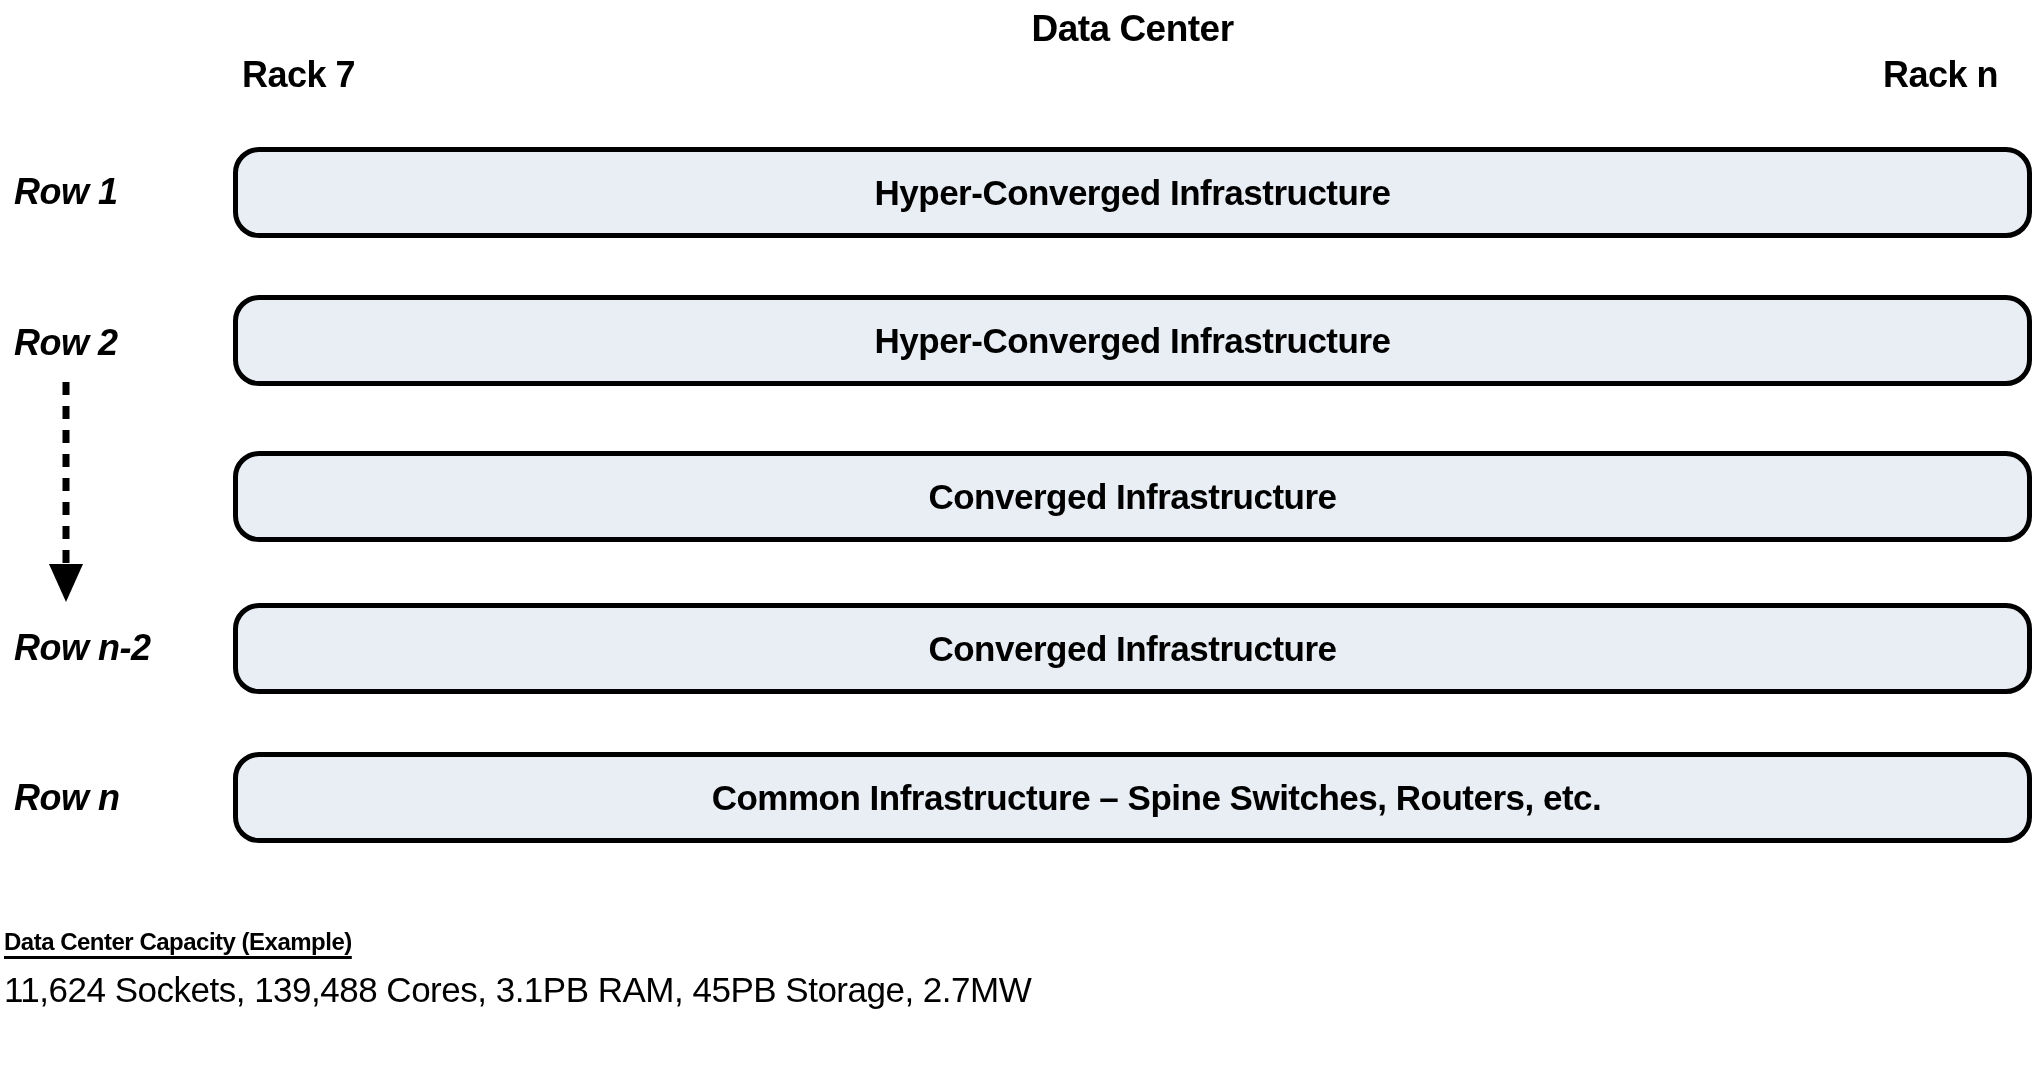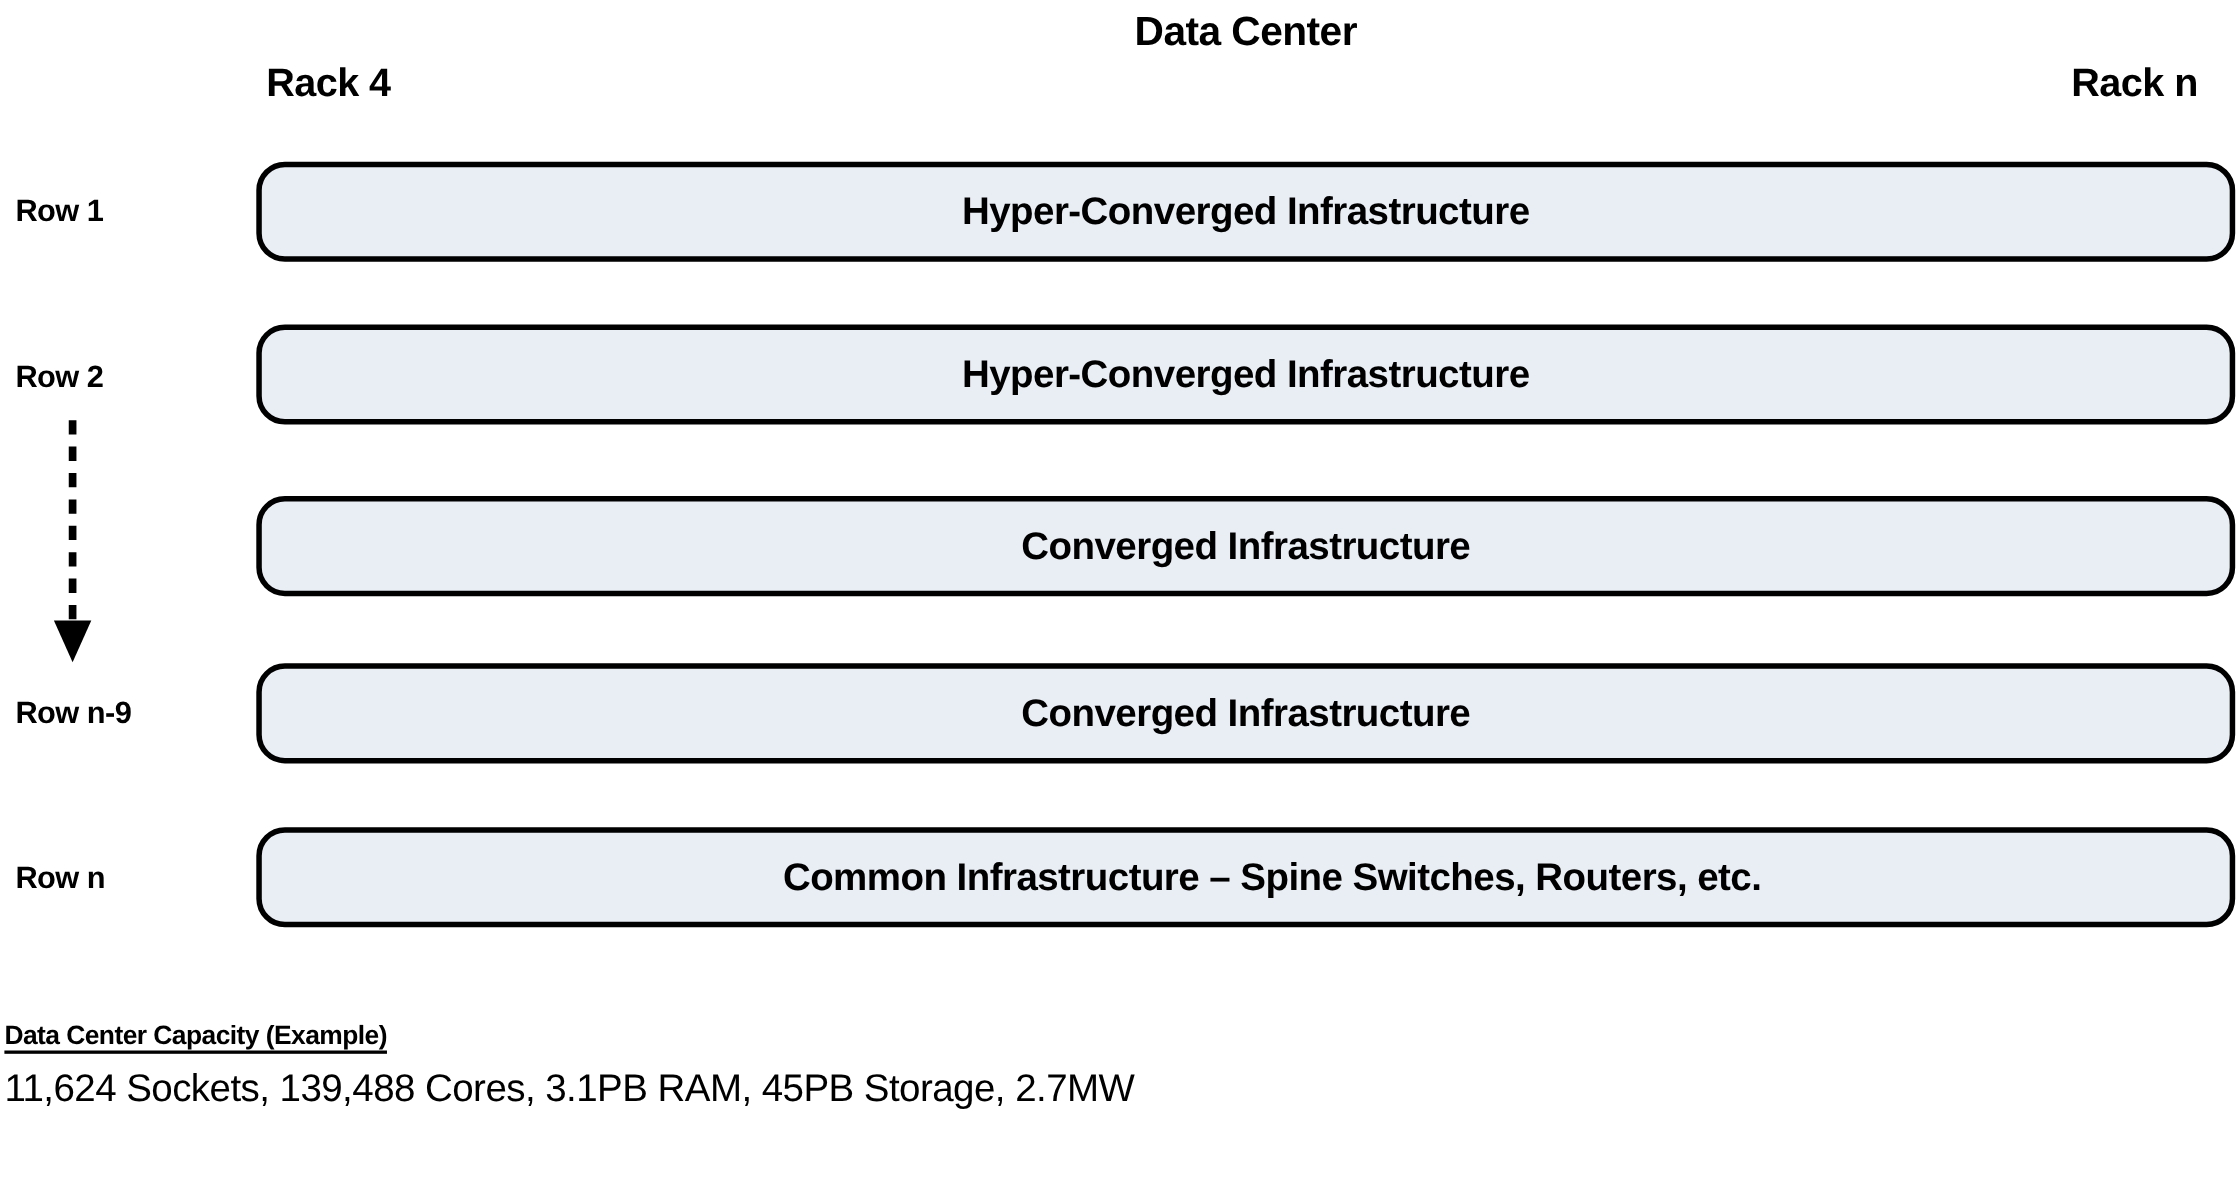"Rack 4" div.rack-label { text: 4 -> 7 }
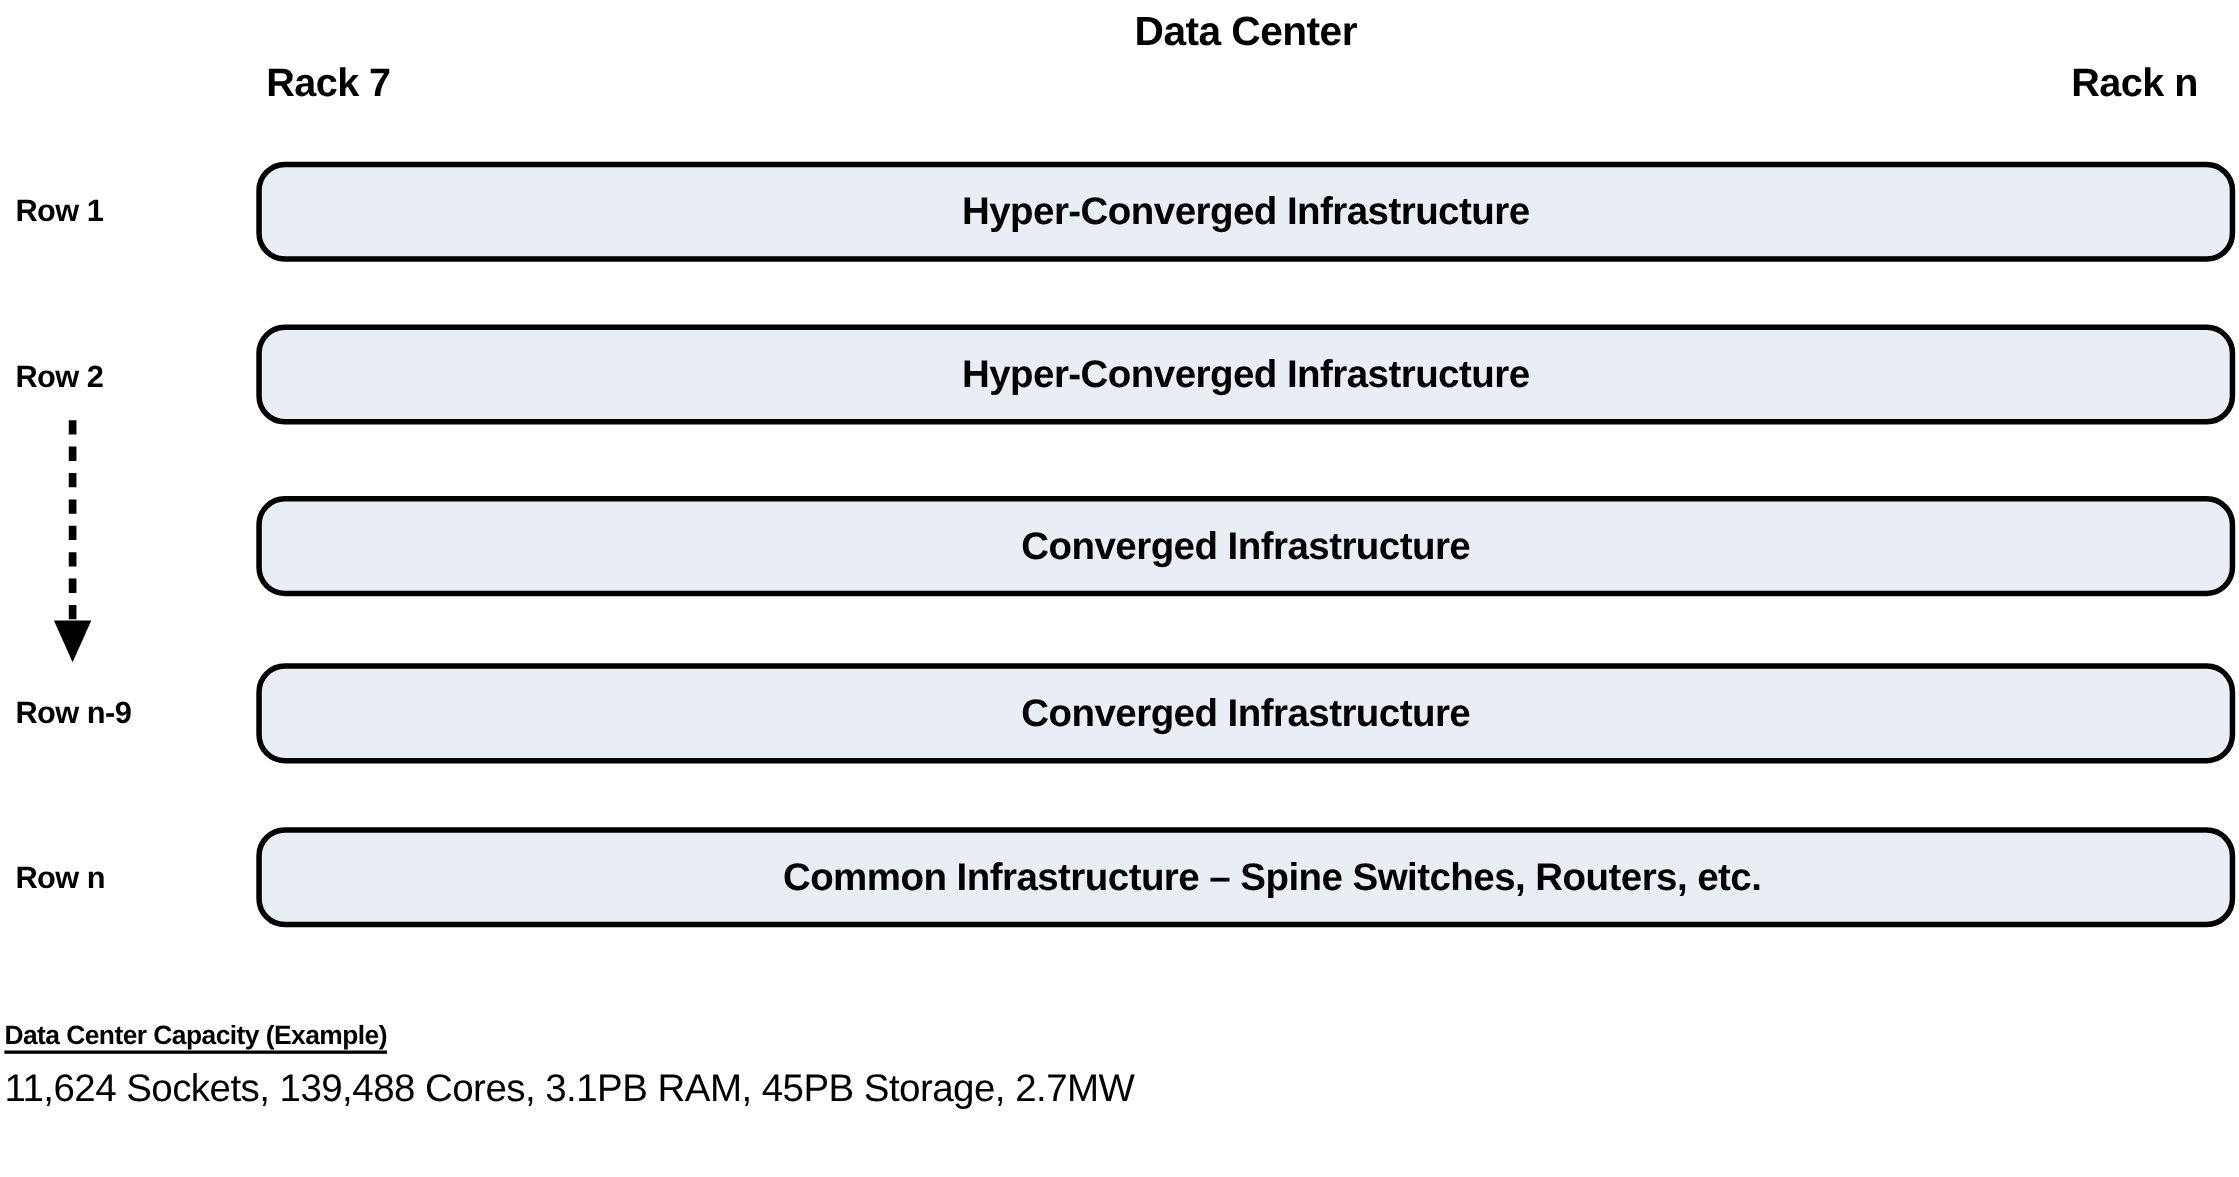"Row 1" .row-label { font-size: 28px -> 36px; font-style: none -> italic }
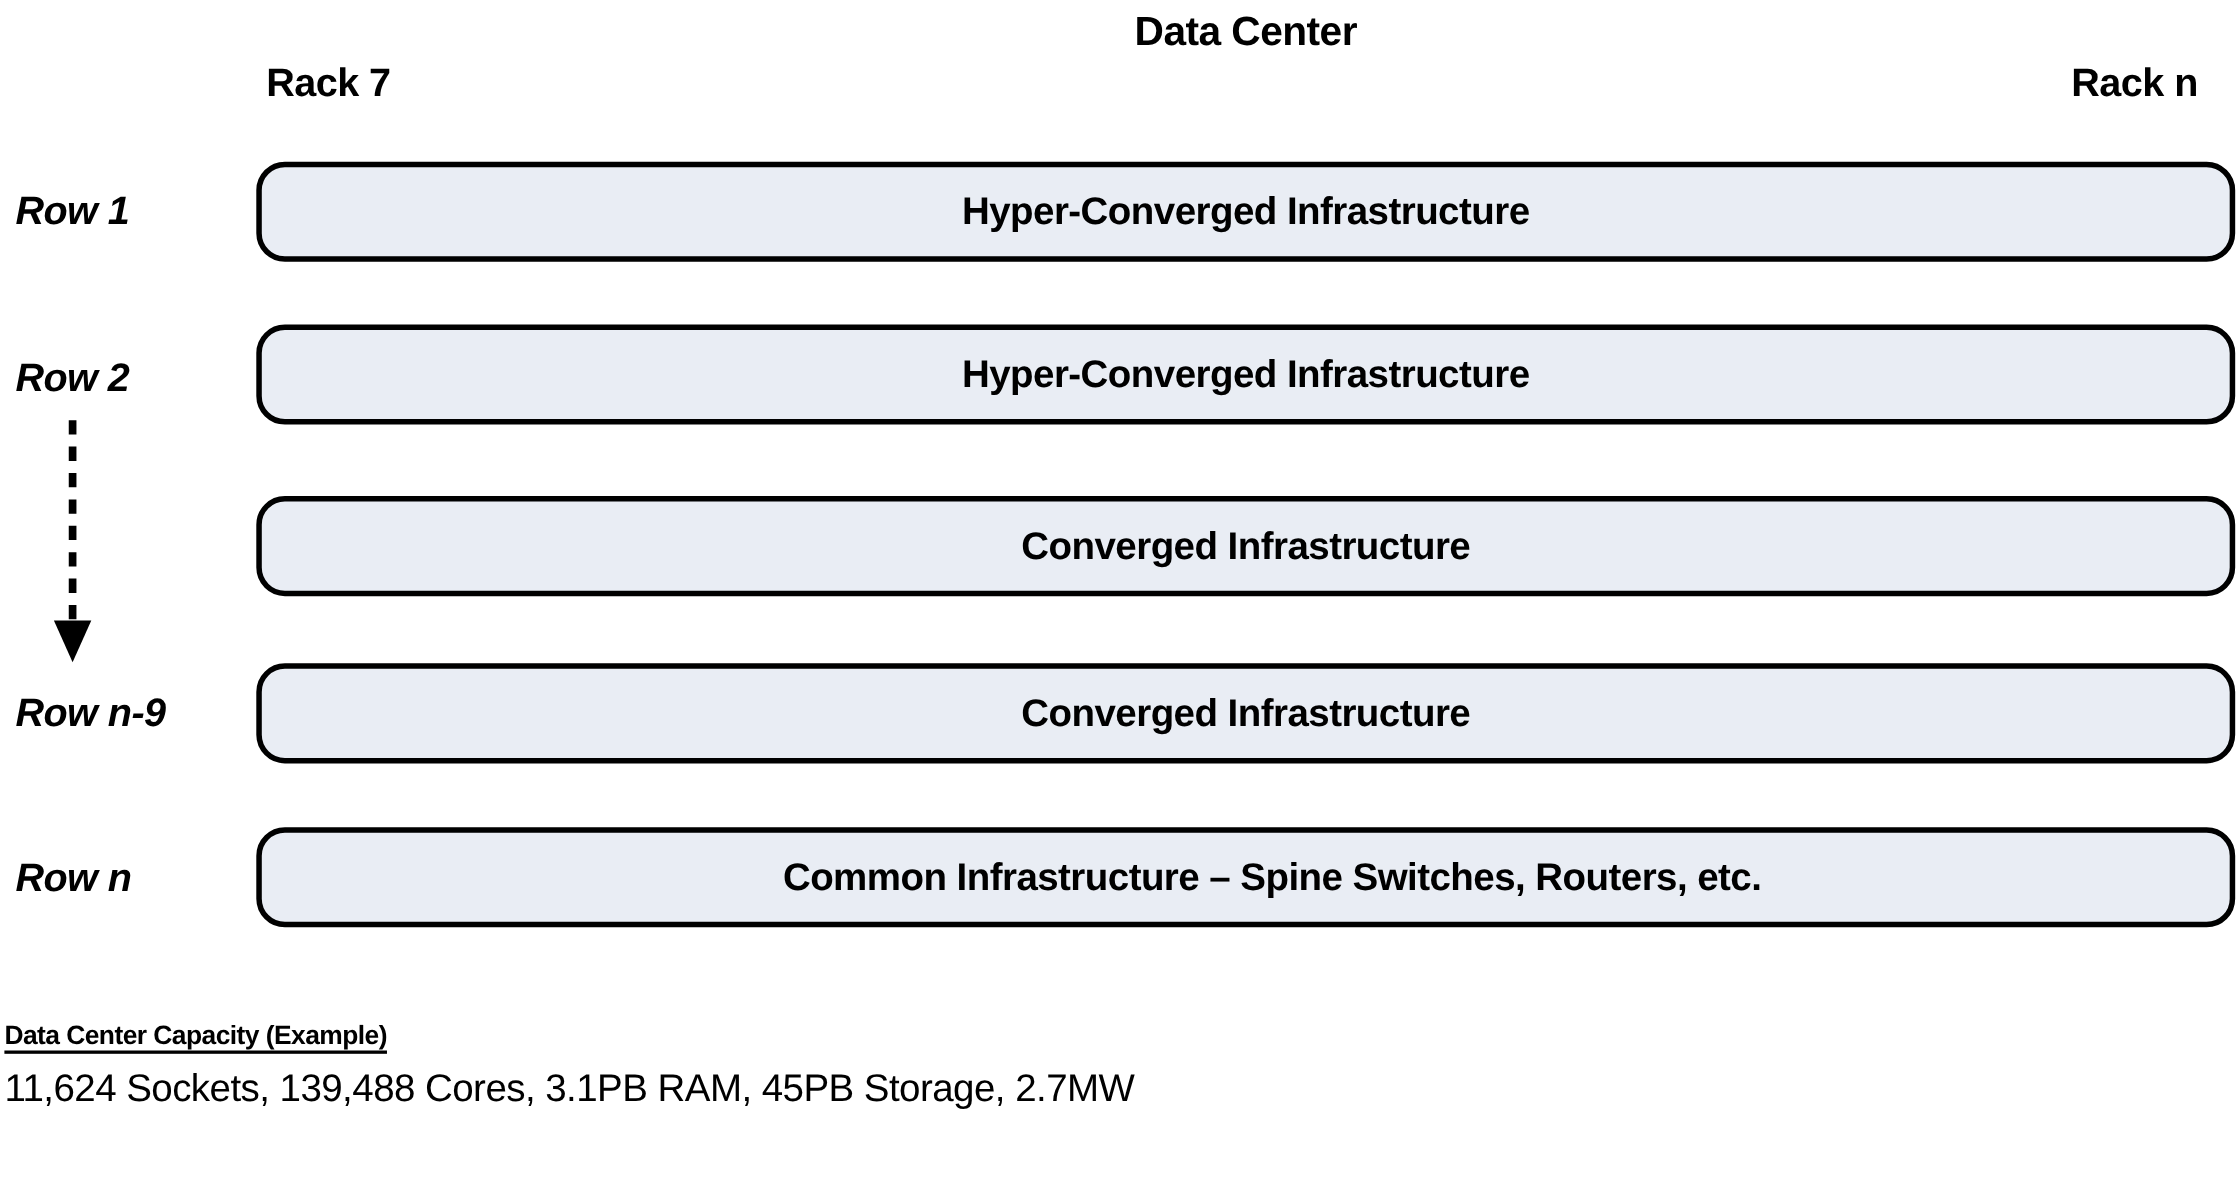"Row n-9" div.row-label { text: n-9 -> n-2 }
